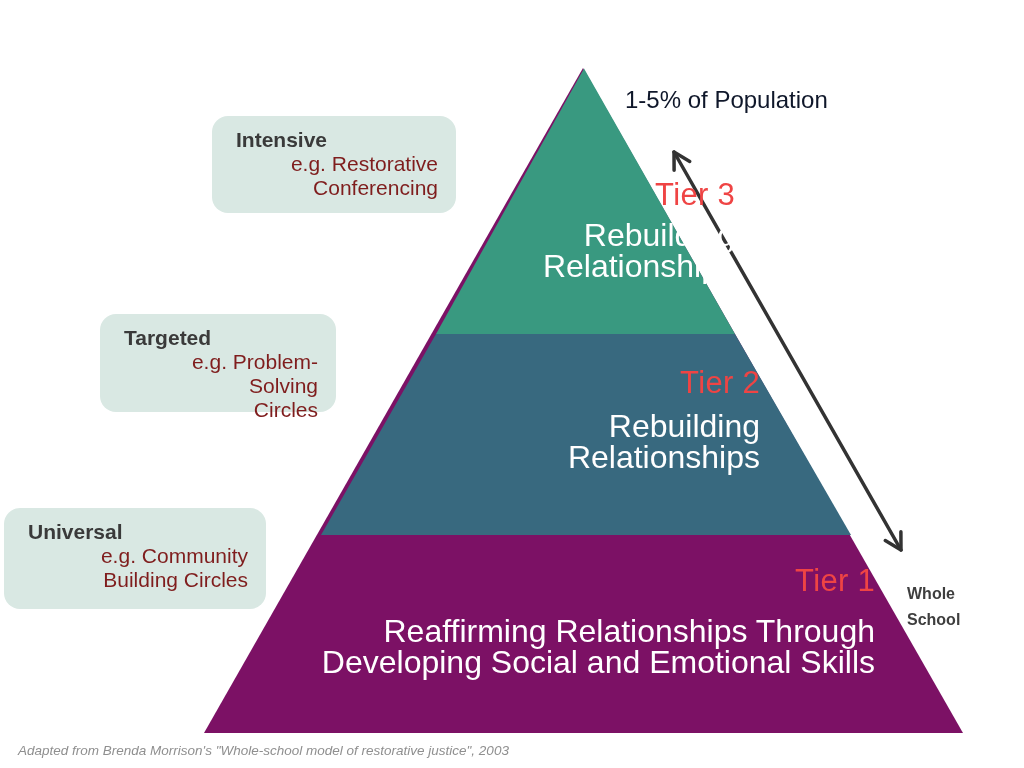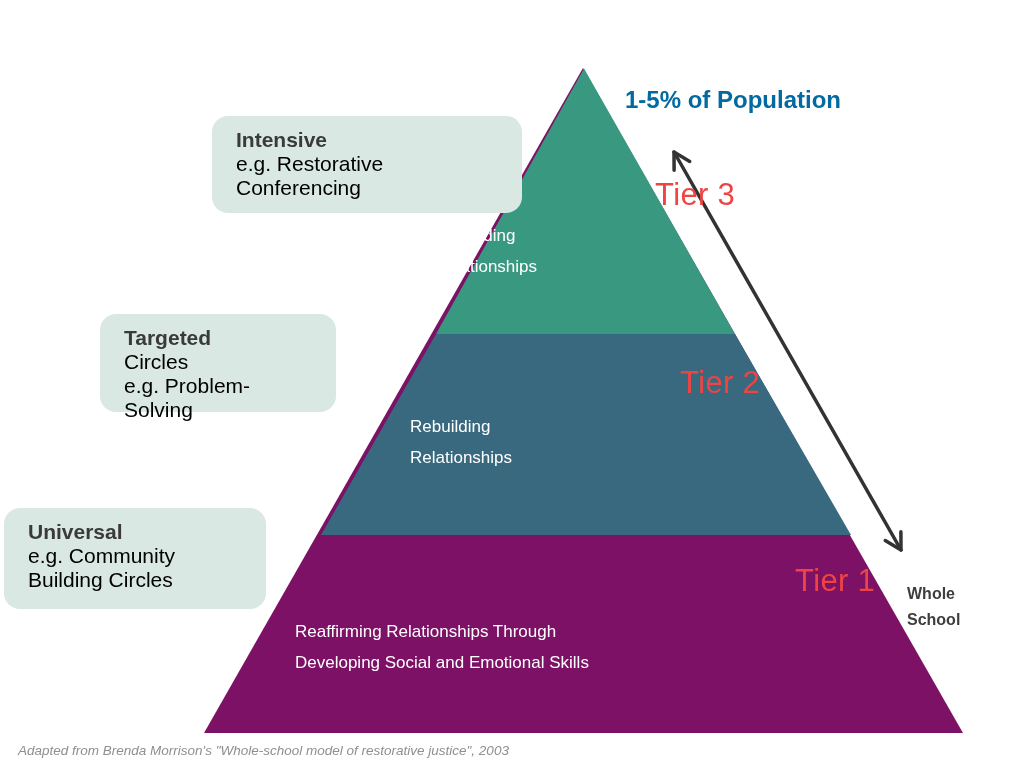"1-5% of Population" .pop-label { color: #0369a1 -> #0f172a; font-weight: 700 -> 400 }
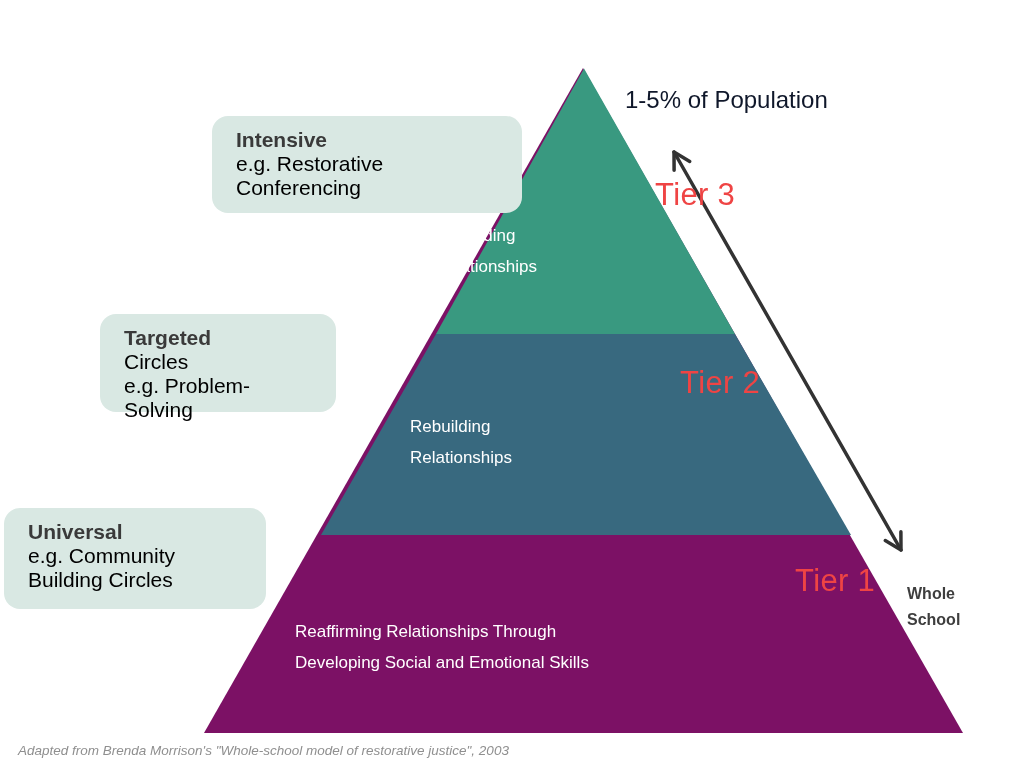"Intensive" div.callout { width: 310px -> 244px }
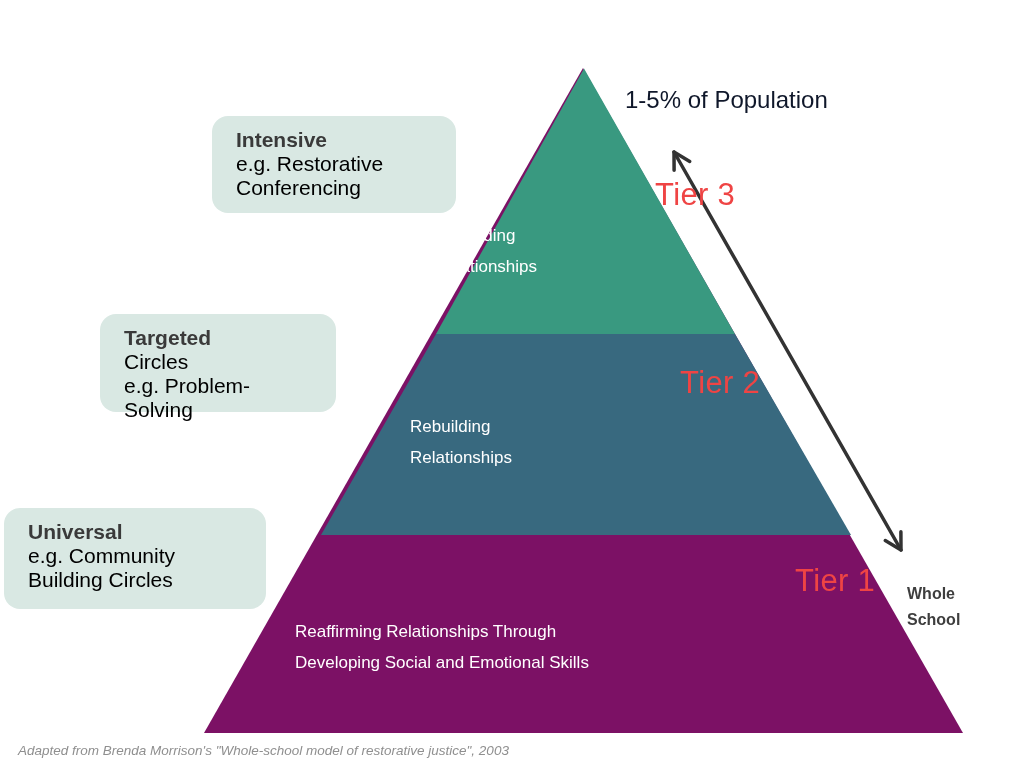"e.g. Restorative" .callout .line { color: #000000 -> #7f1d1d; text-align: none -> right }
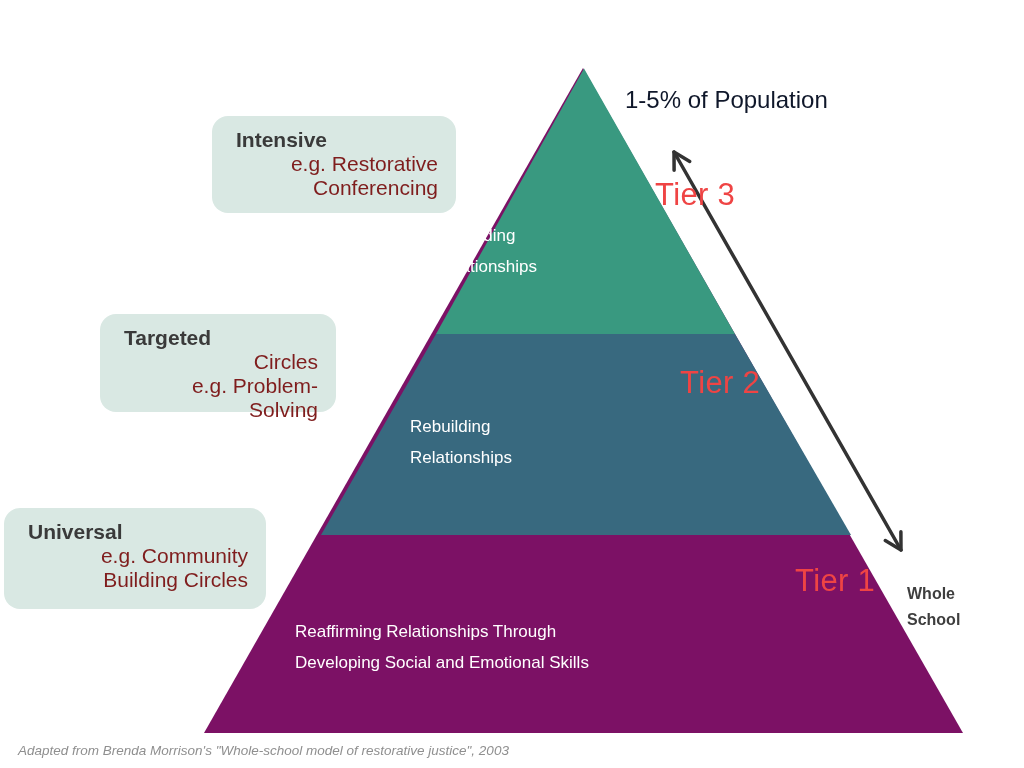"Rebuilding" .tier-desc { font-size: 17px -> 32px; text-align: left -> right }
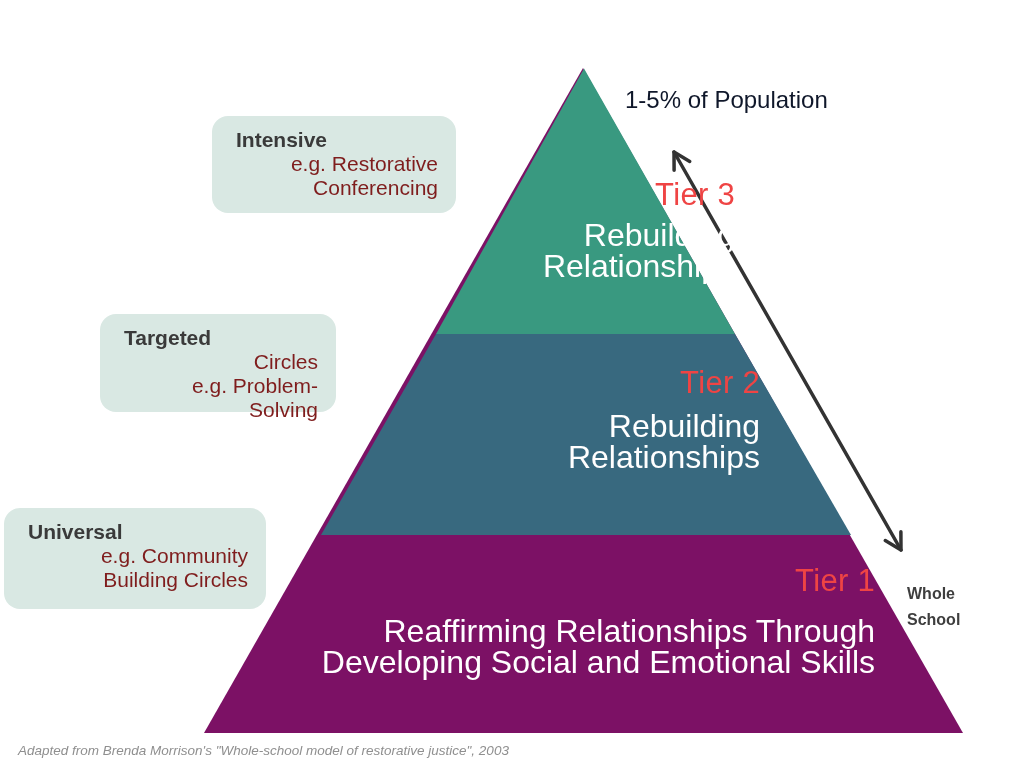"Circles" div.line { order: before "e.g. Problem-Solving" -> after "e.g. Problem-Solving" }
